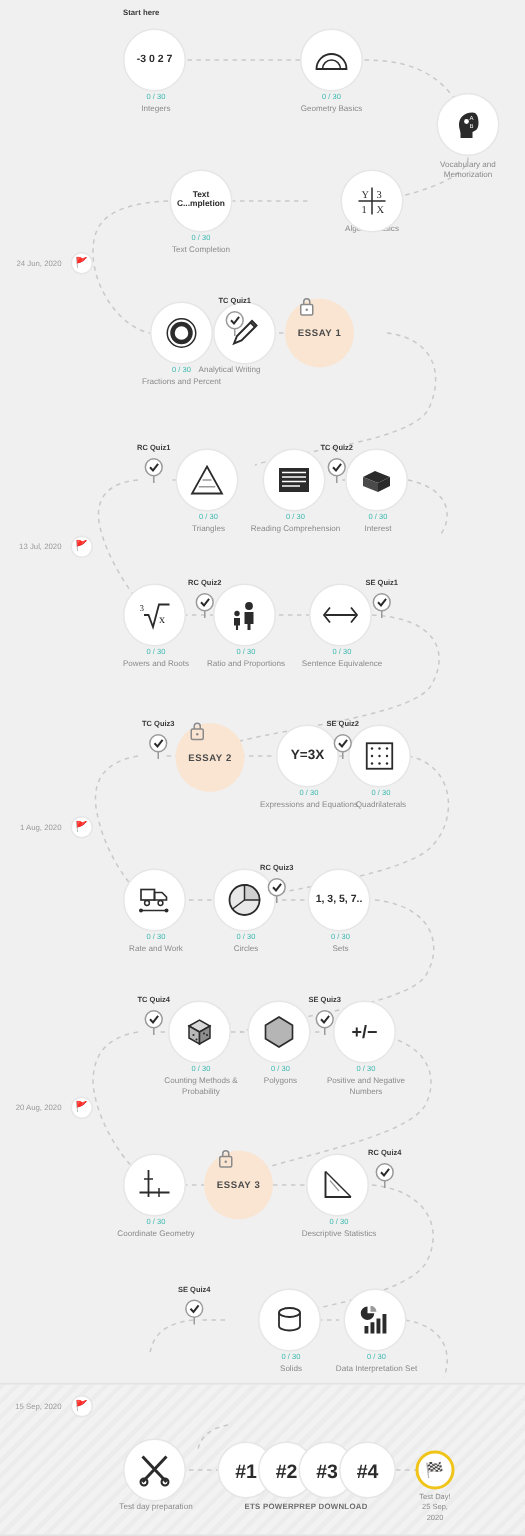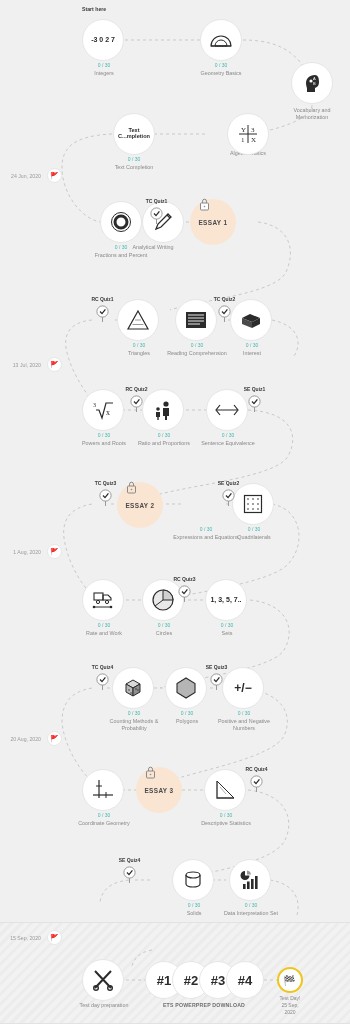"Y=3X" div.node { html: none -> <div> <span>Y=3X</span> </div> }
